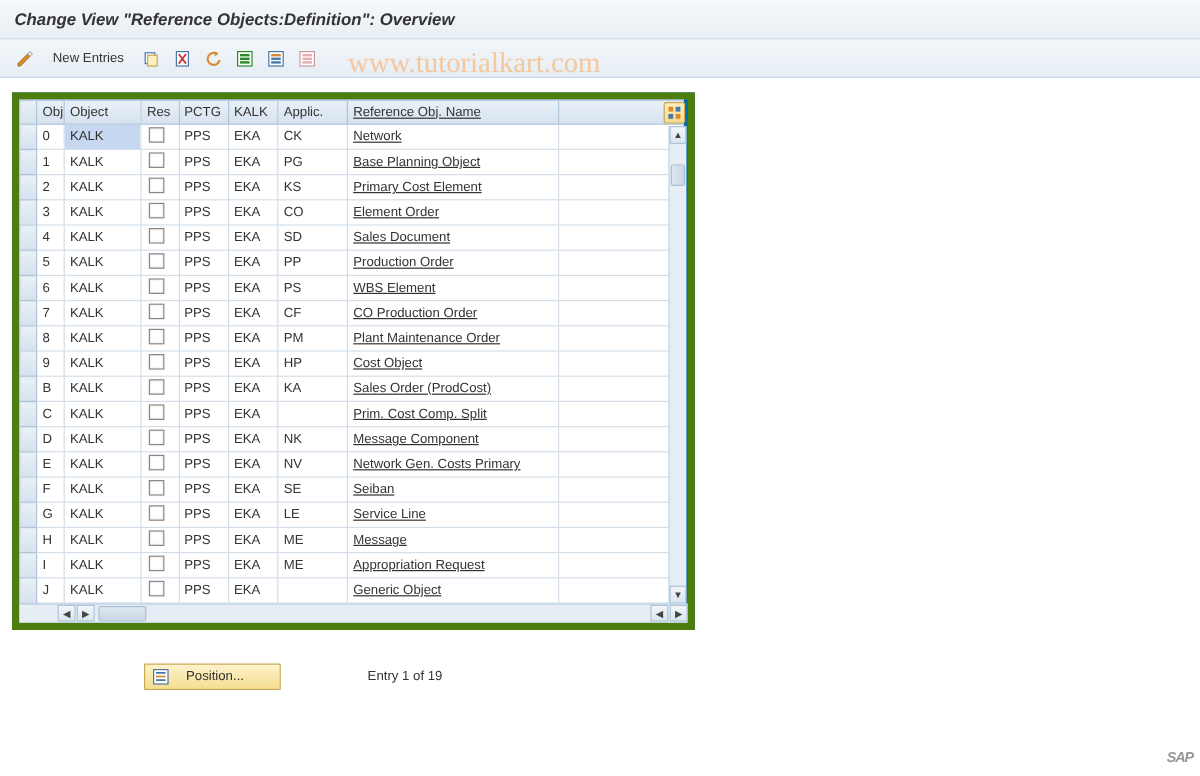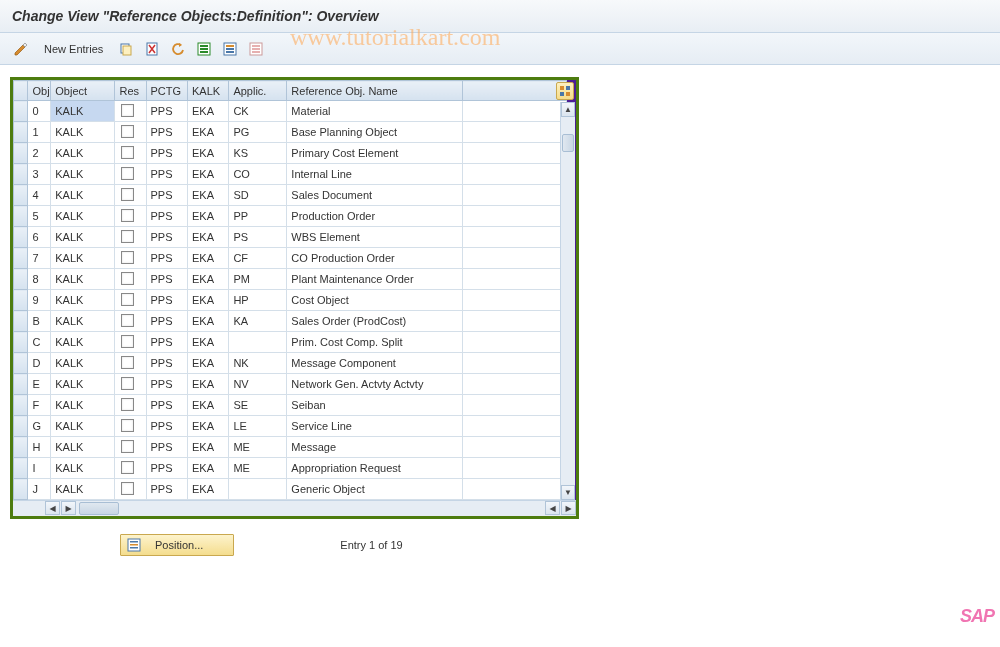"www.tutorialkart.com" .watermark { top: 24px -> 40px }
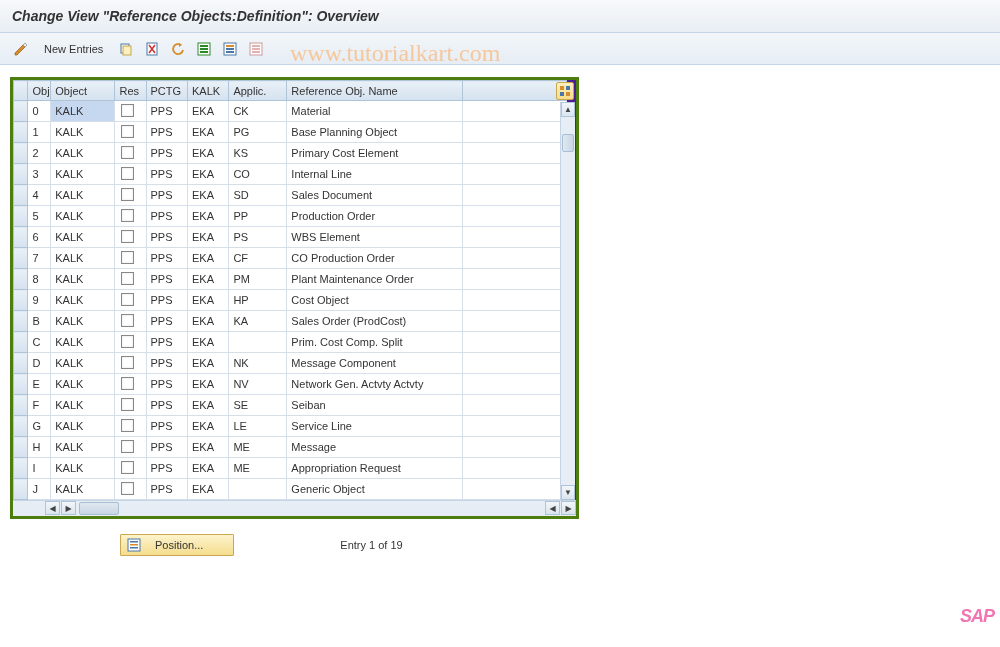"Obj" .table-container { background: #4c1d95 -> #0369a1; border: 3px solid #4d7c0f -> 6px solid #4d7c0f }
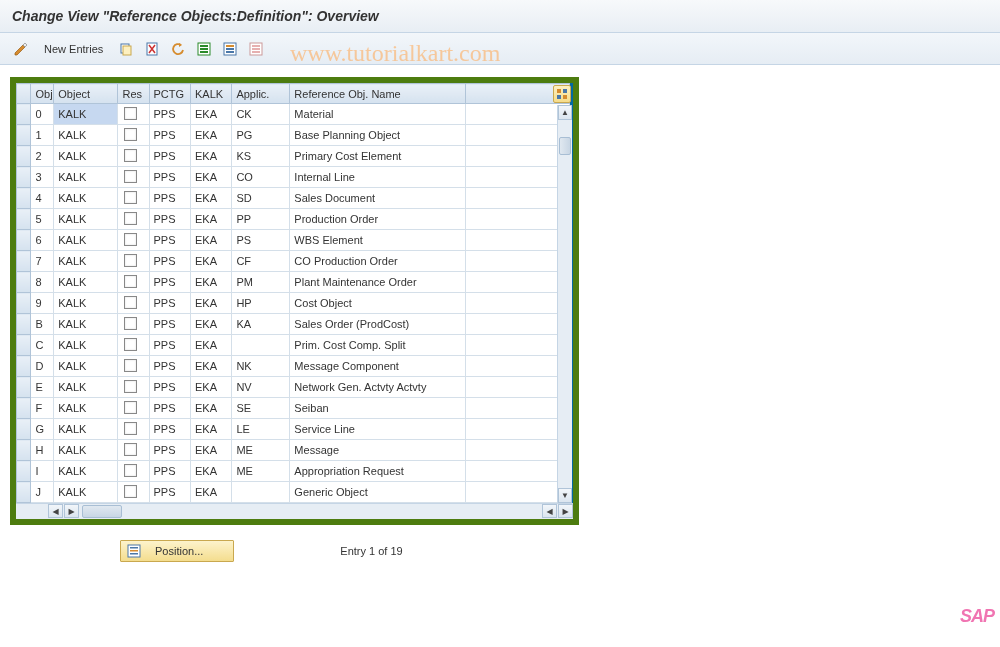"Reference Obj. Name" .col-refname { text-decoration: none -> underline }
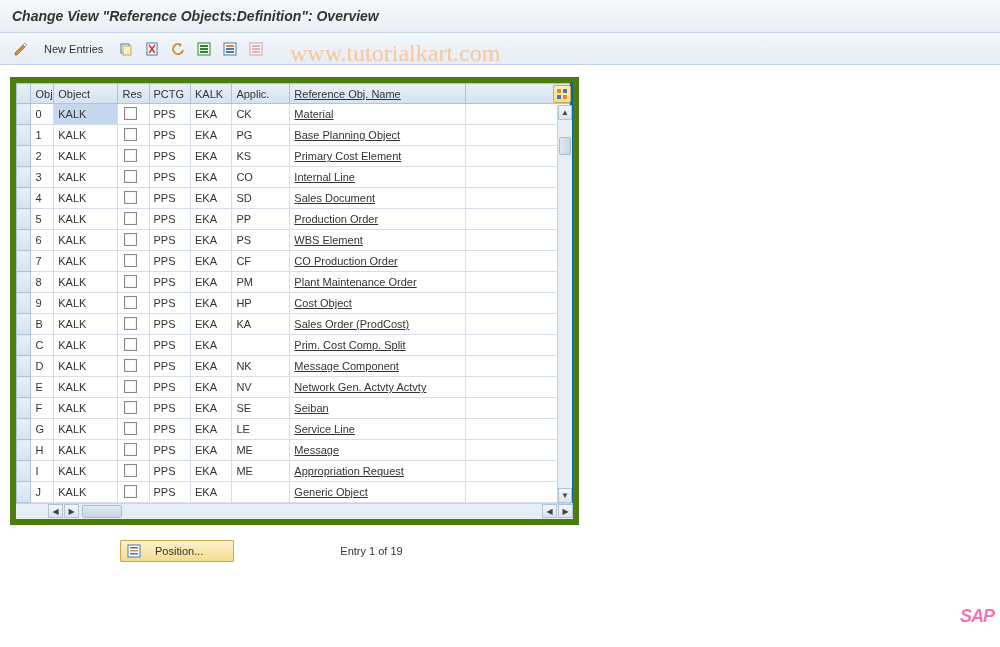"Material" td.col-refname { text: Material -> Network }
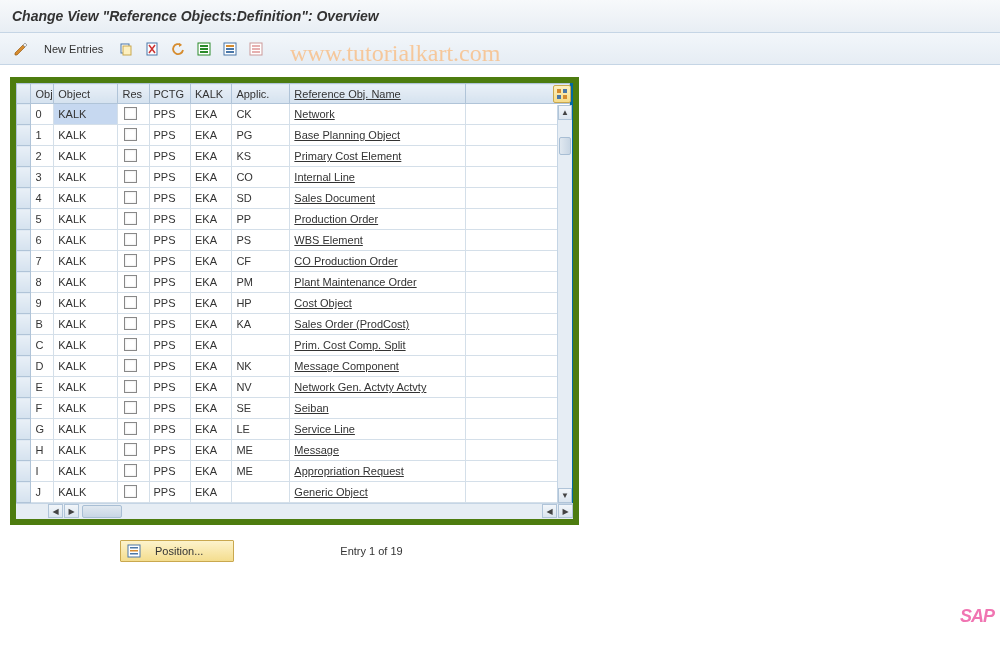"Internal Line" td.col-refname { text: Internal Line -> Element Order }
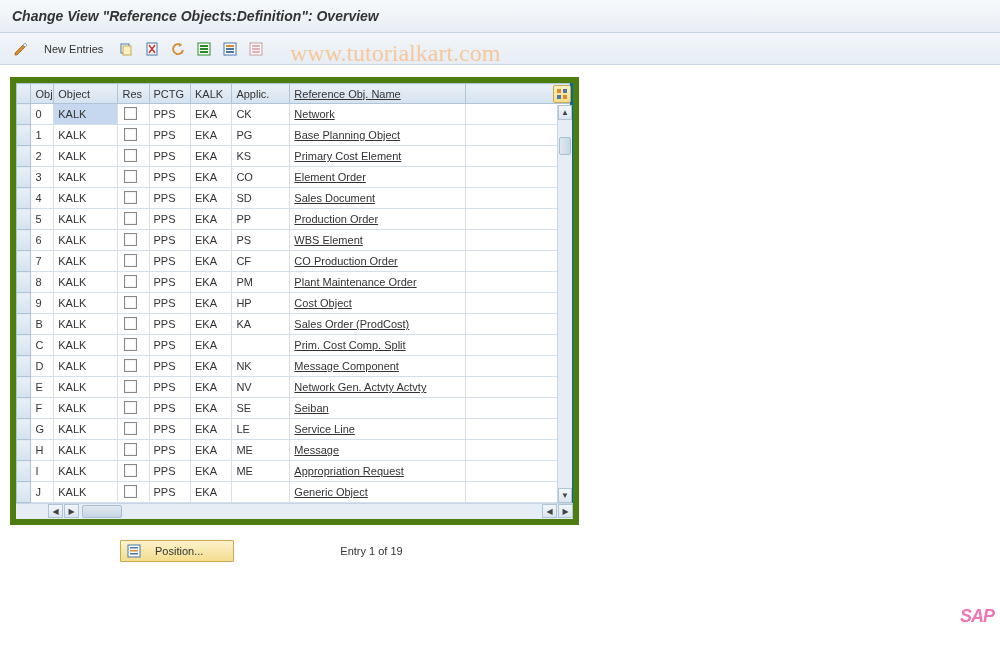"Network Gen. Actvty Actvty" td.col-refname { text: Actvty Actvty -> Costs Primary }
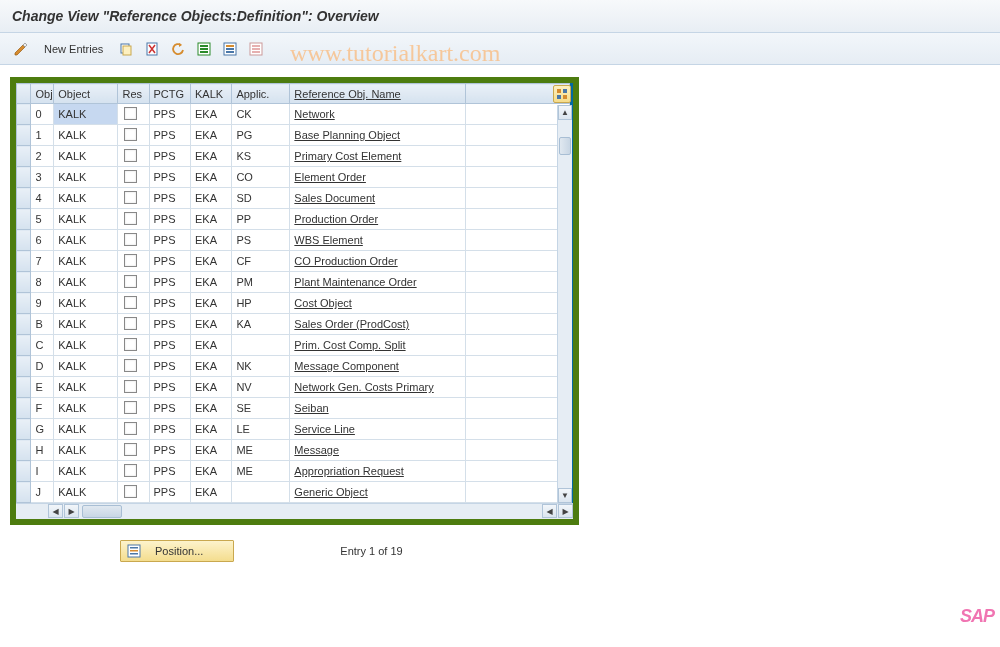"Position..." .bottom-bar { gap: 106px -> 72px; margin-top: 15px -> 28px }
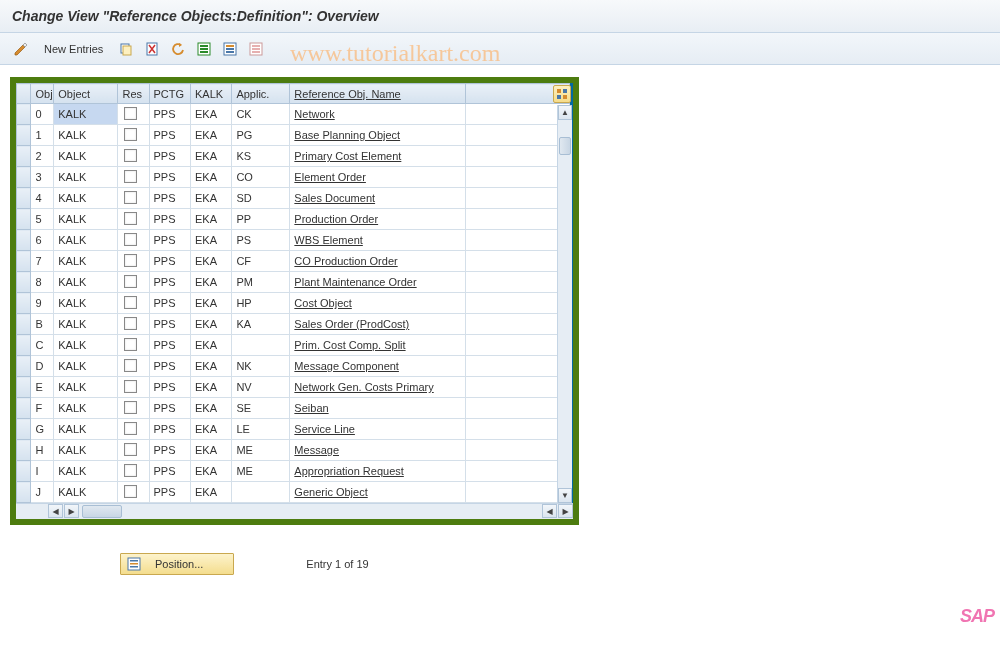"SAP" .sap-logo { bottom: 20px -> 9px; color: #ec4899 -> #737373; font-size: 18px -> 12px }
